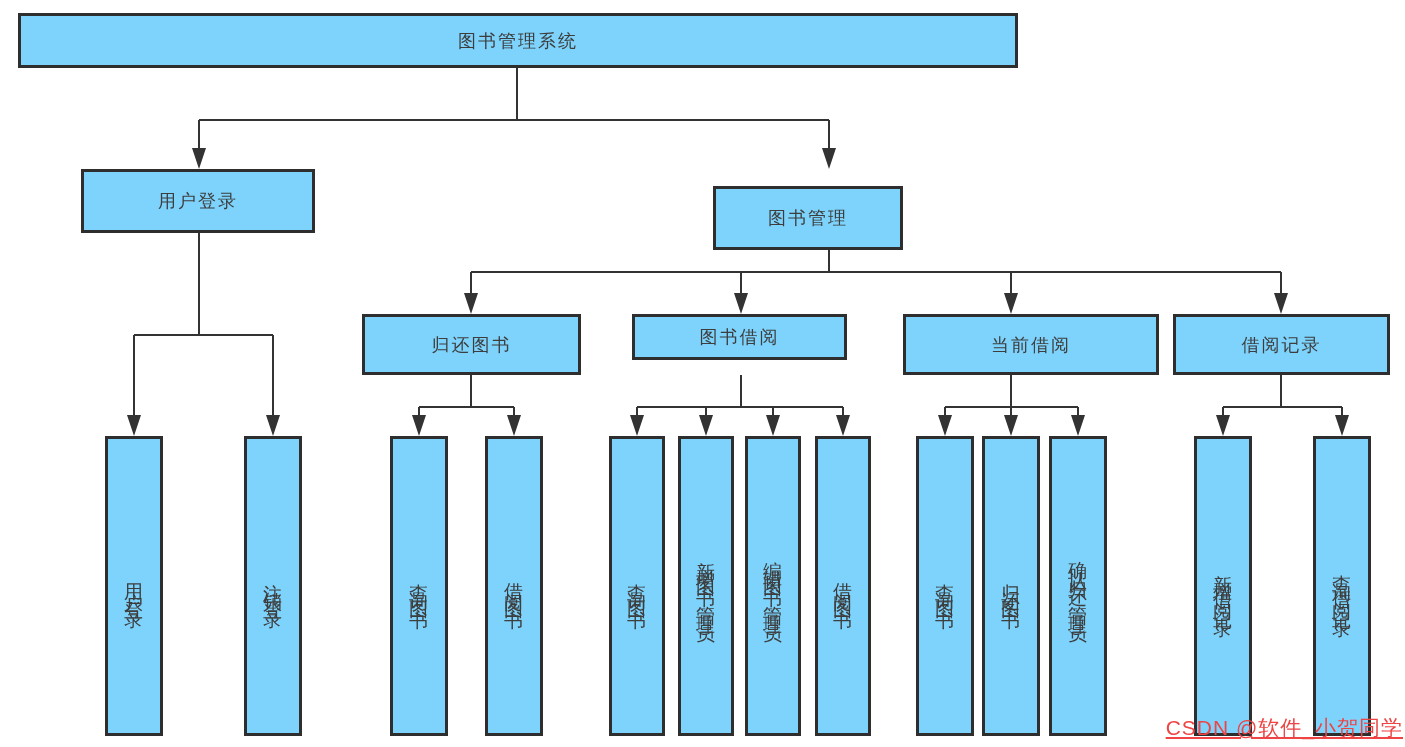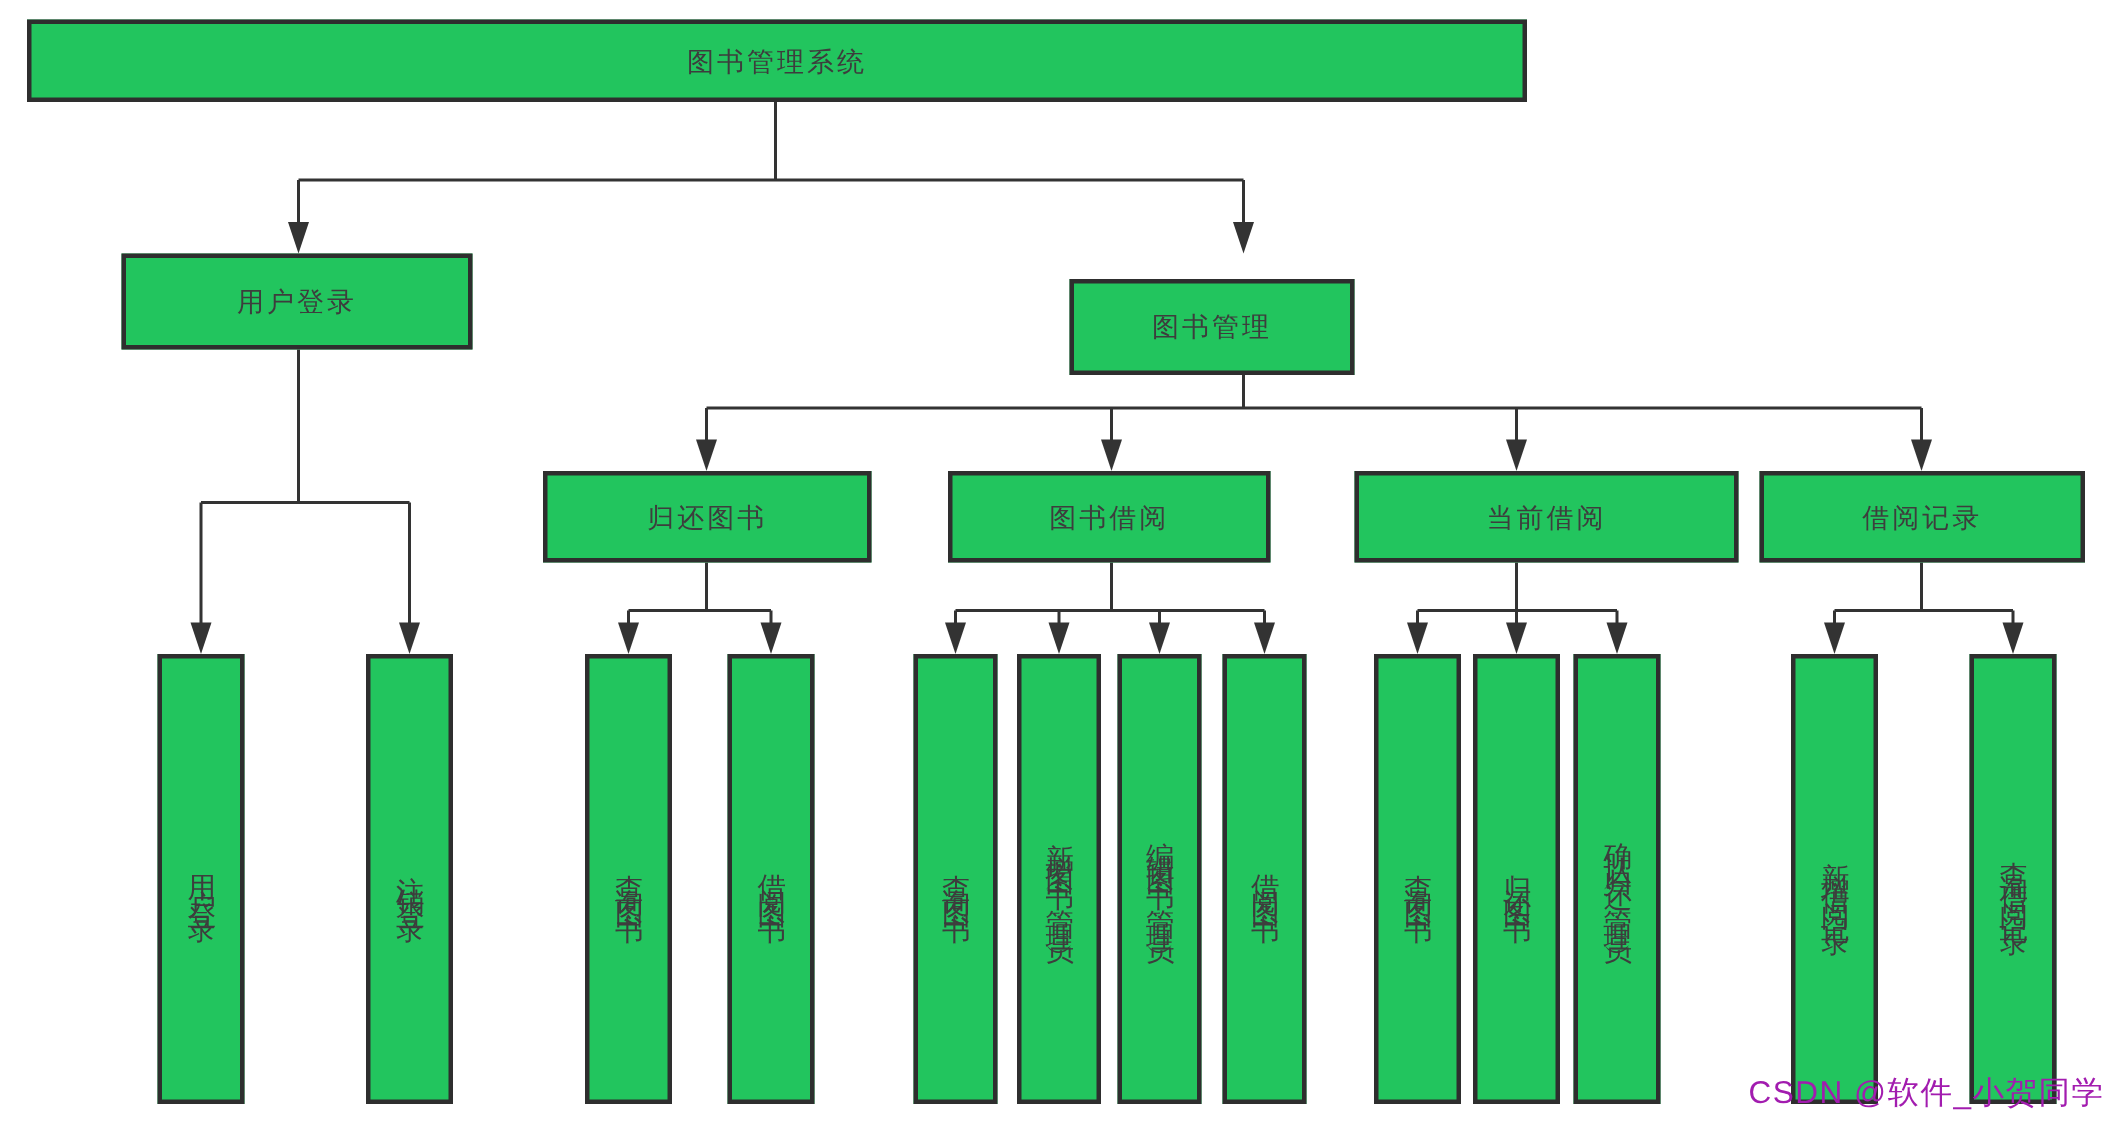"图书管理系统" .box { background: #22c55e -> #7dd3fc }
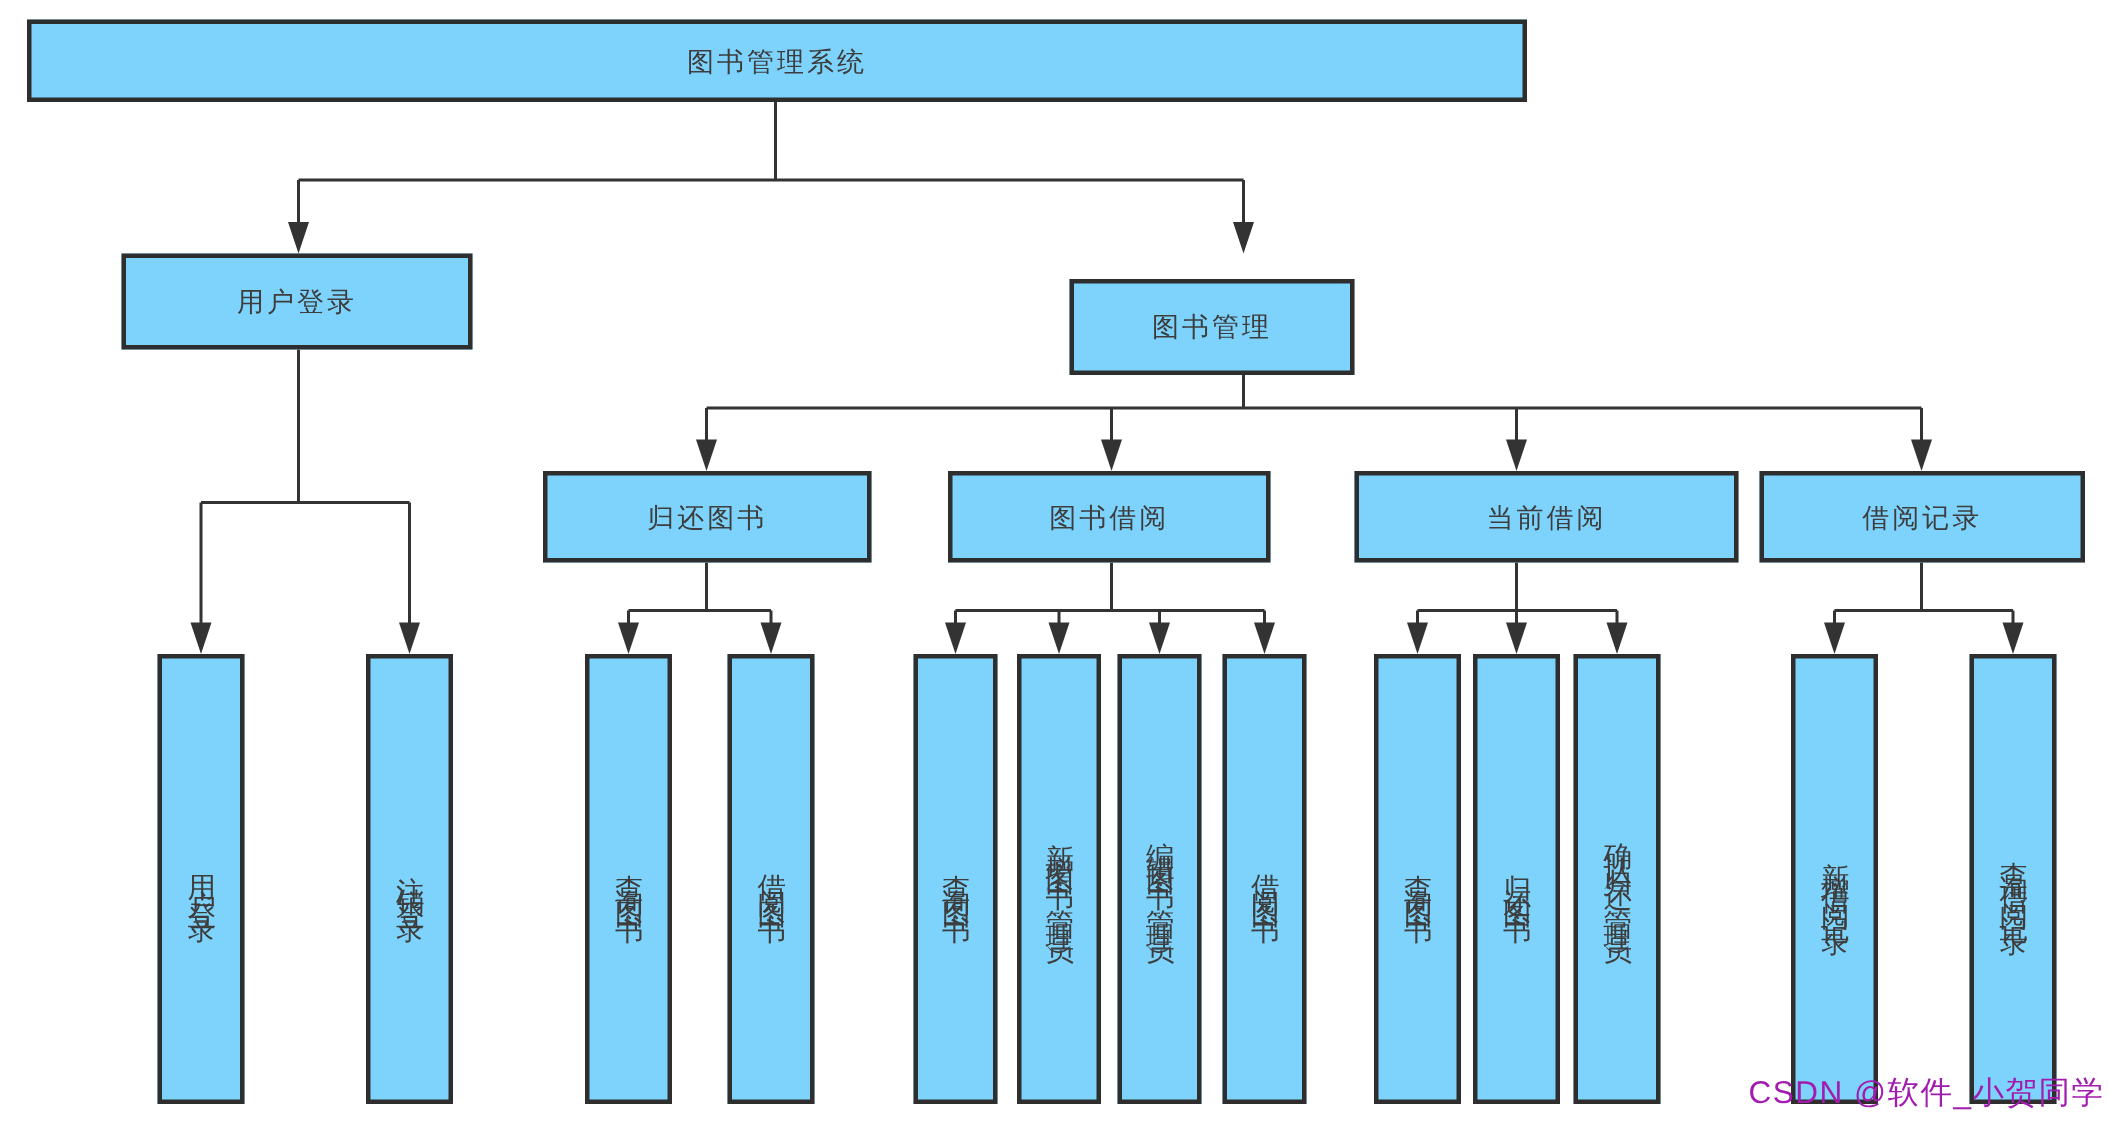"图书借阅" div.box { height: 61px -> 46px }
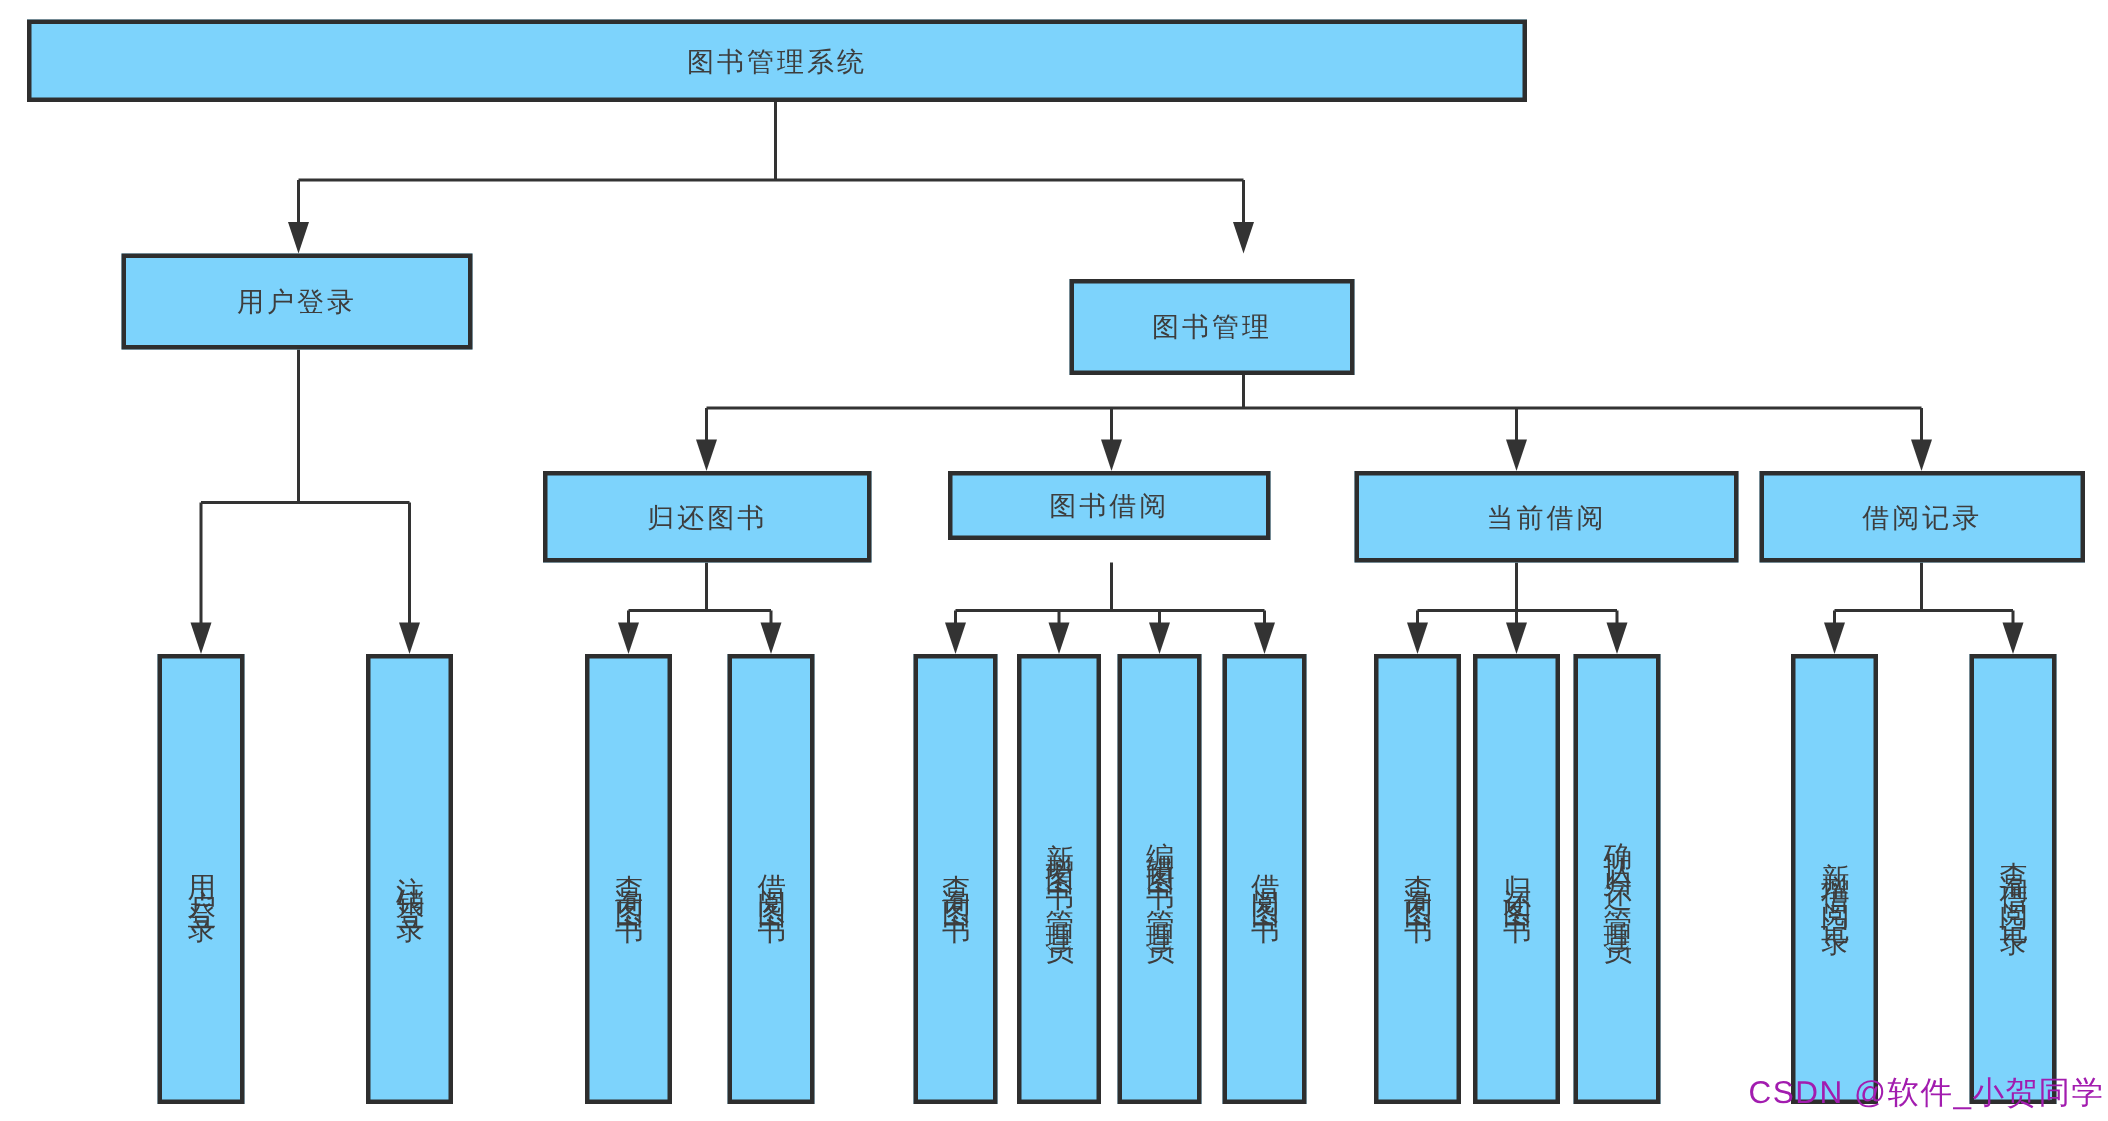"CSDN @软件_小贺同学" .watermark { color: #a21caf -> #ef4444; text-decoration: none -> underline }
